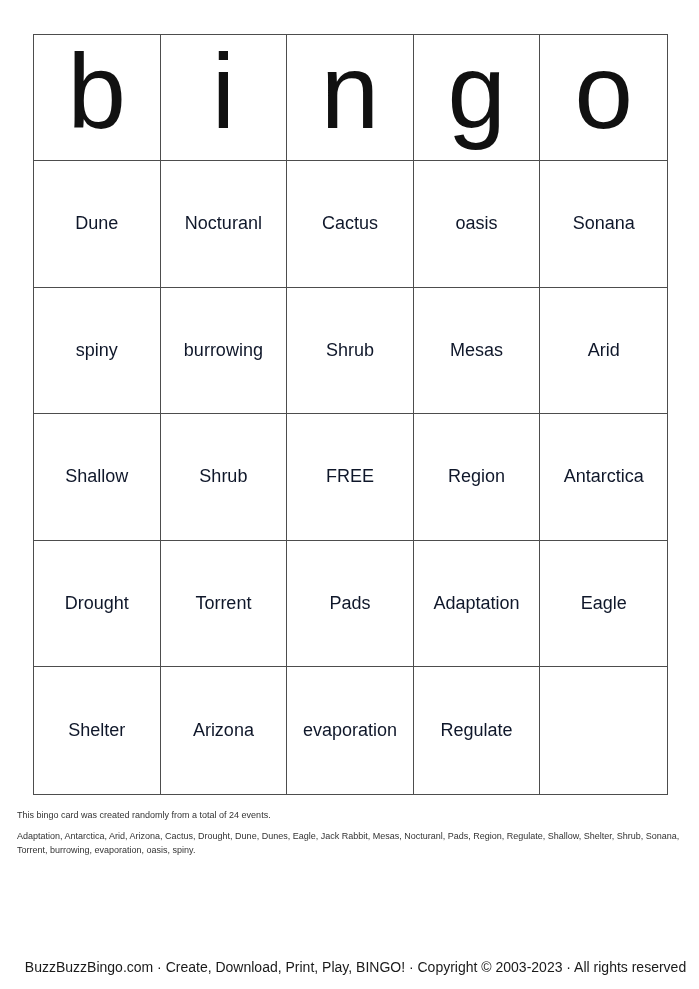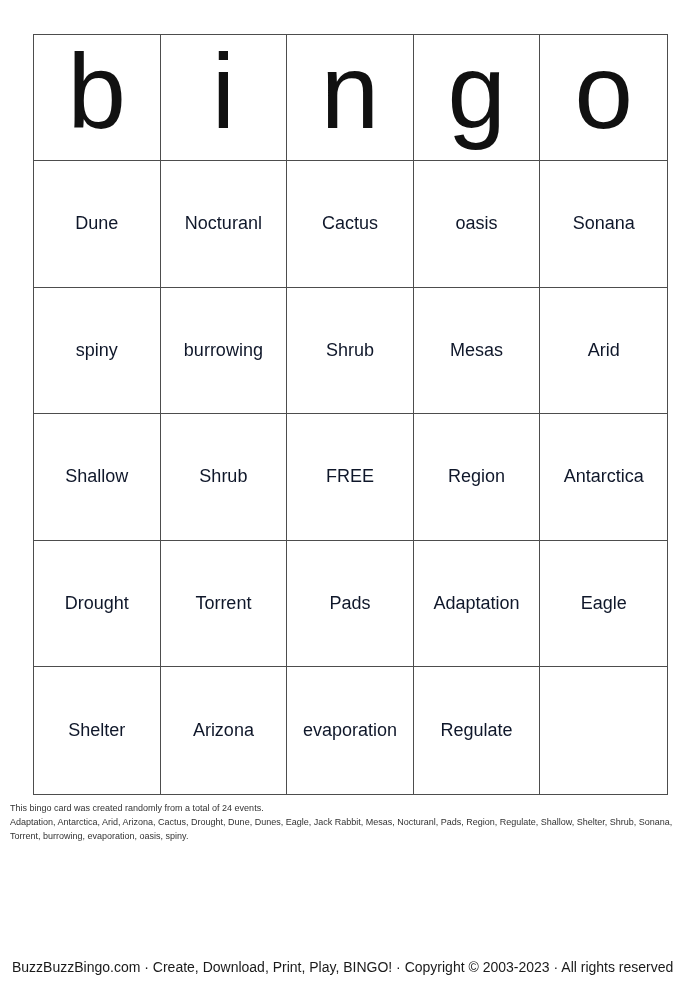"This bingo card was created" .footer-note p { margin: 0 -> 7px }
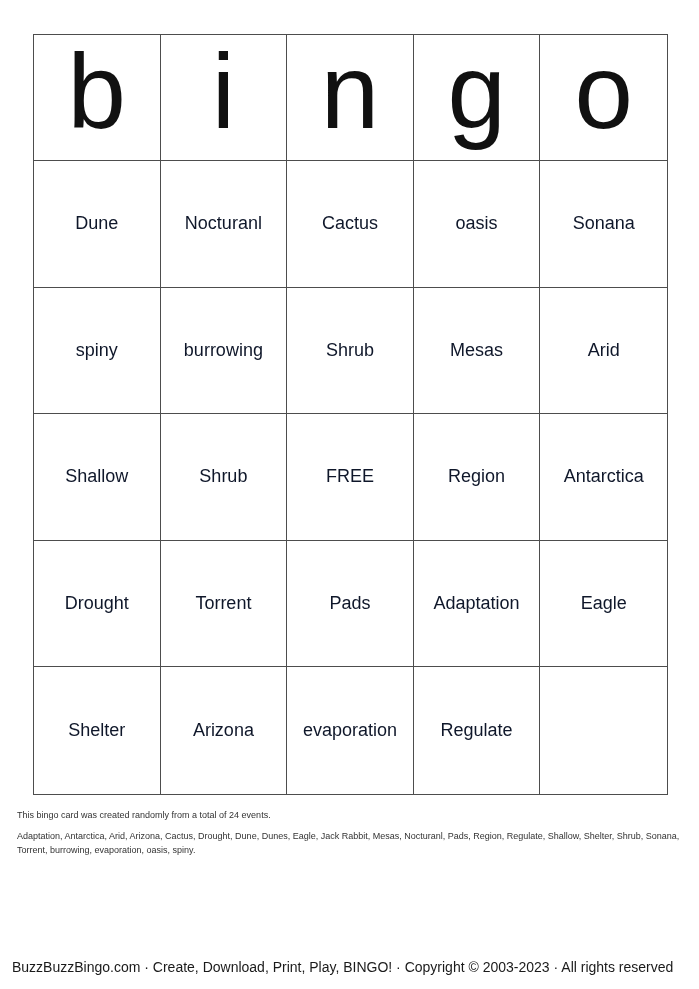"BuzzBuzzBingo.com · Create, Download," .bottom-bar { text-align: left -> center }
